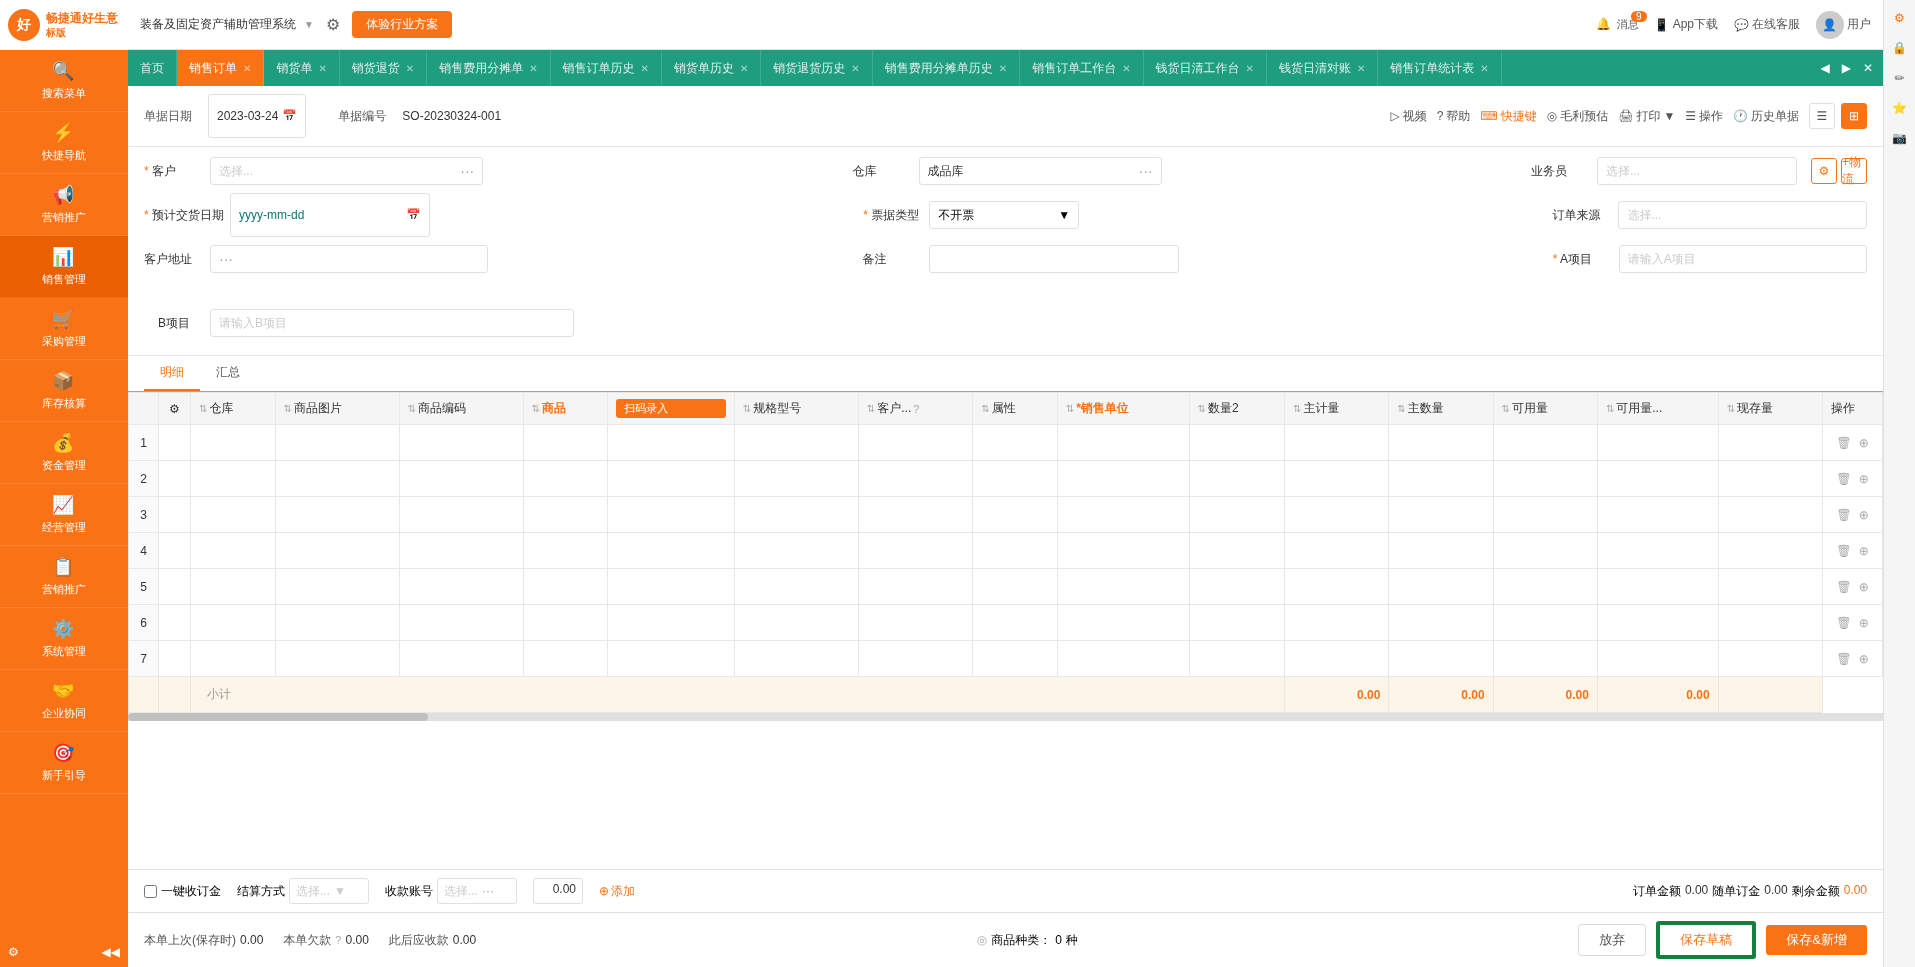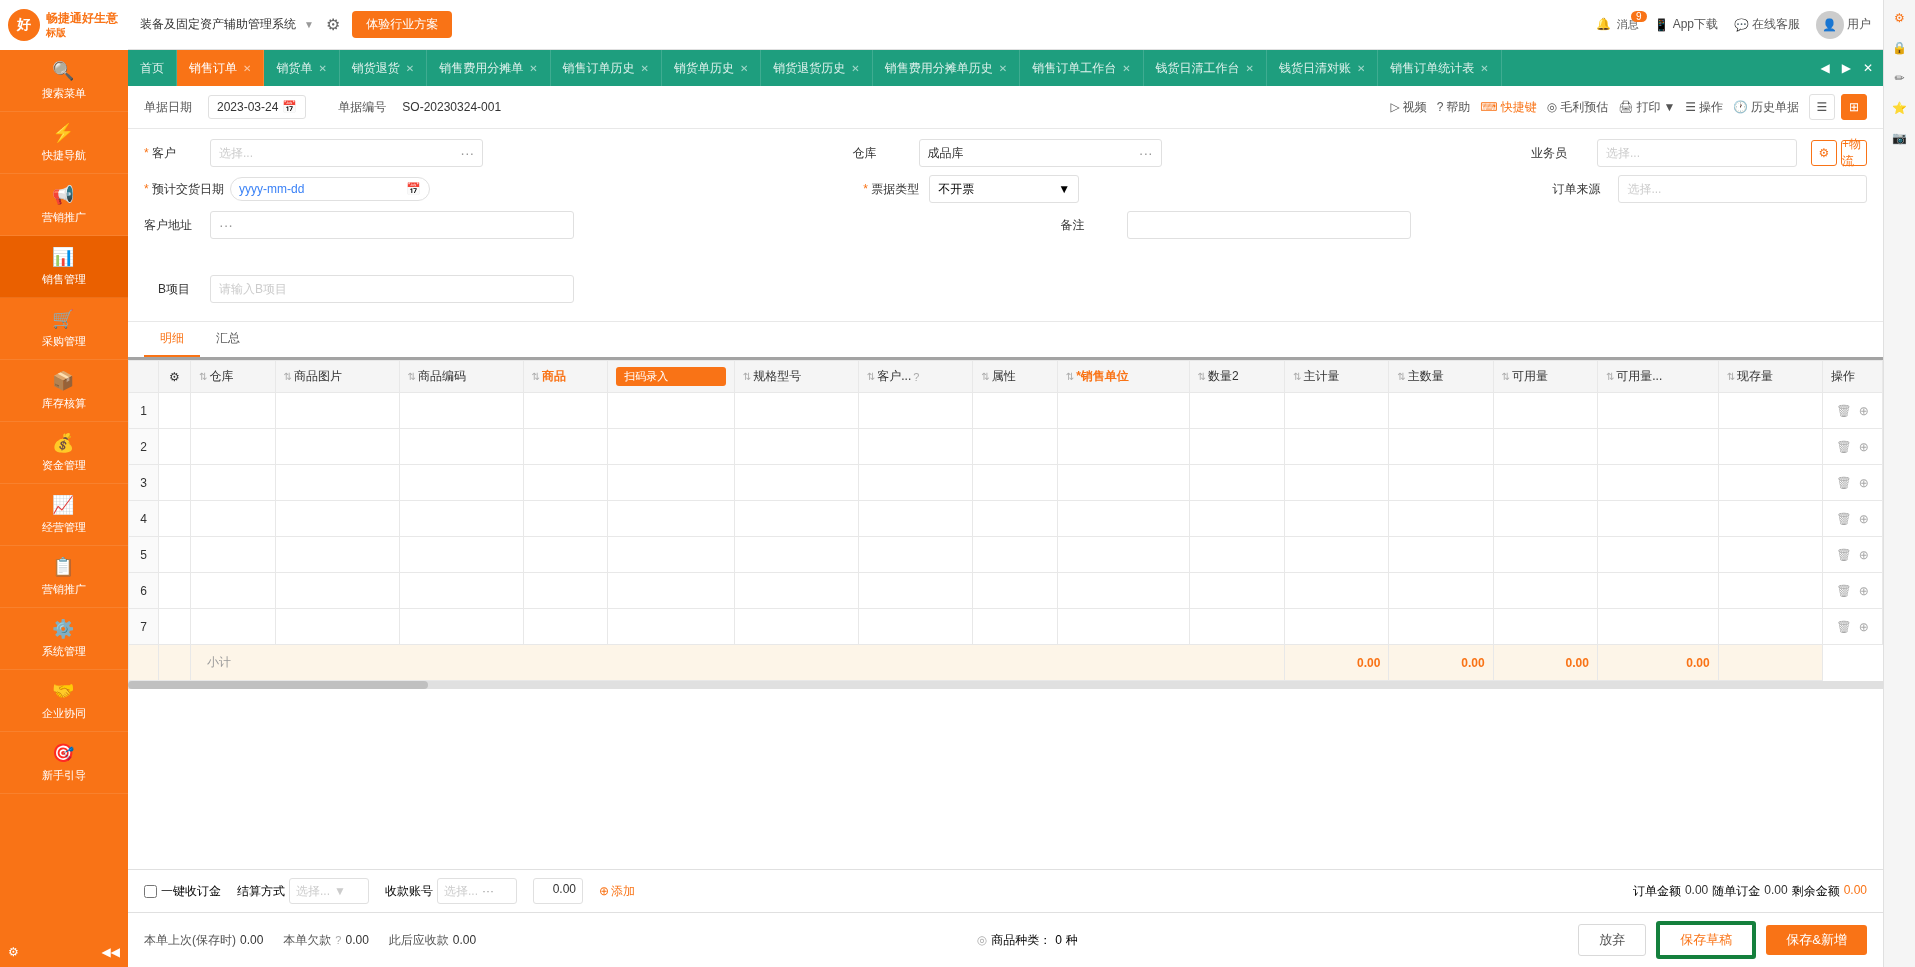"2023-03-24" .form-date { height: 24px -> 44px }
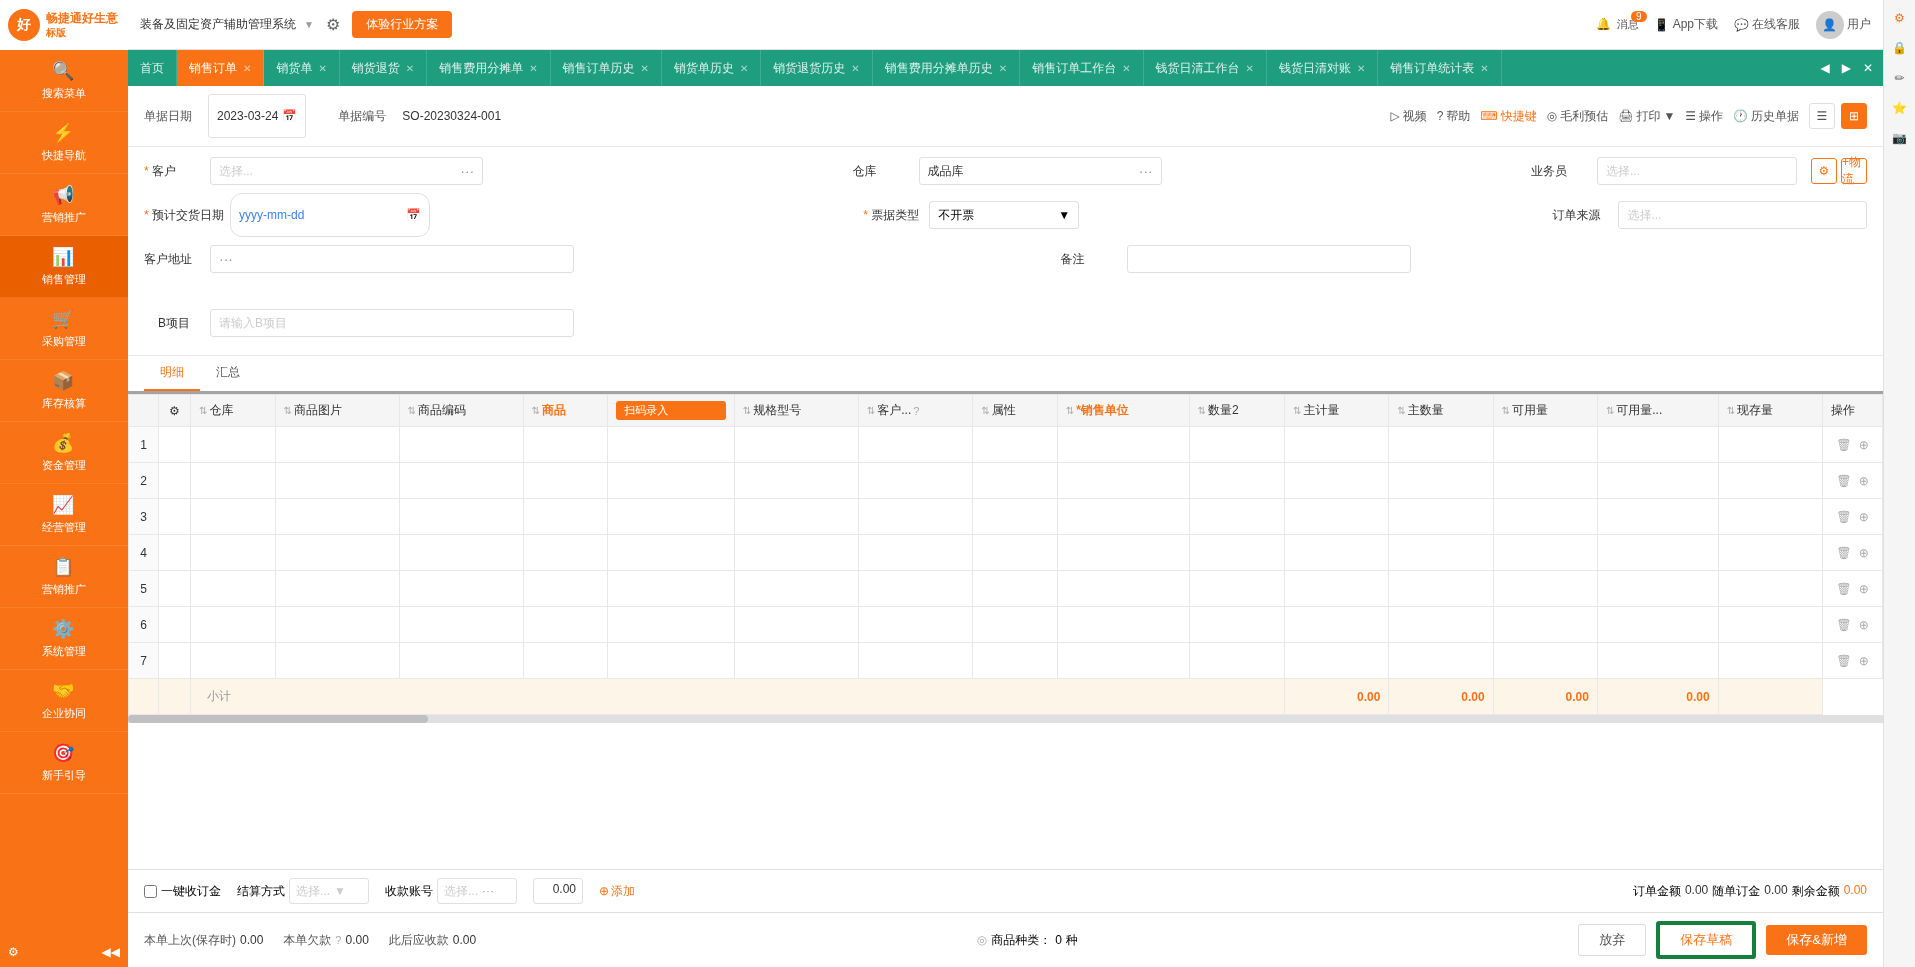"yyyy-mm-dd" div.form-date { border-radius: 12px -> 3px; color: #3b82f6 -> #0f766e }
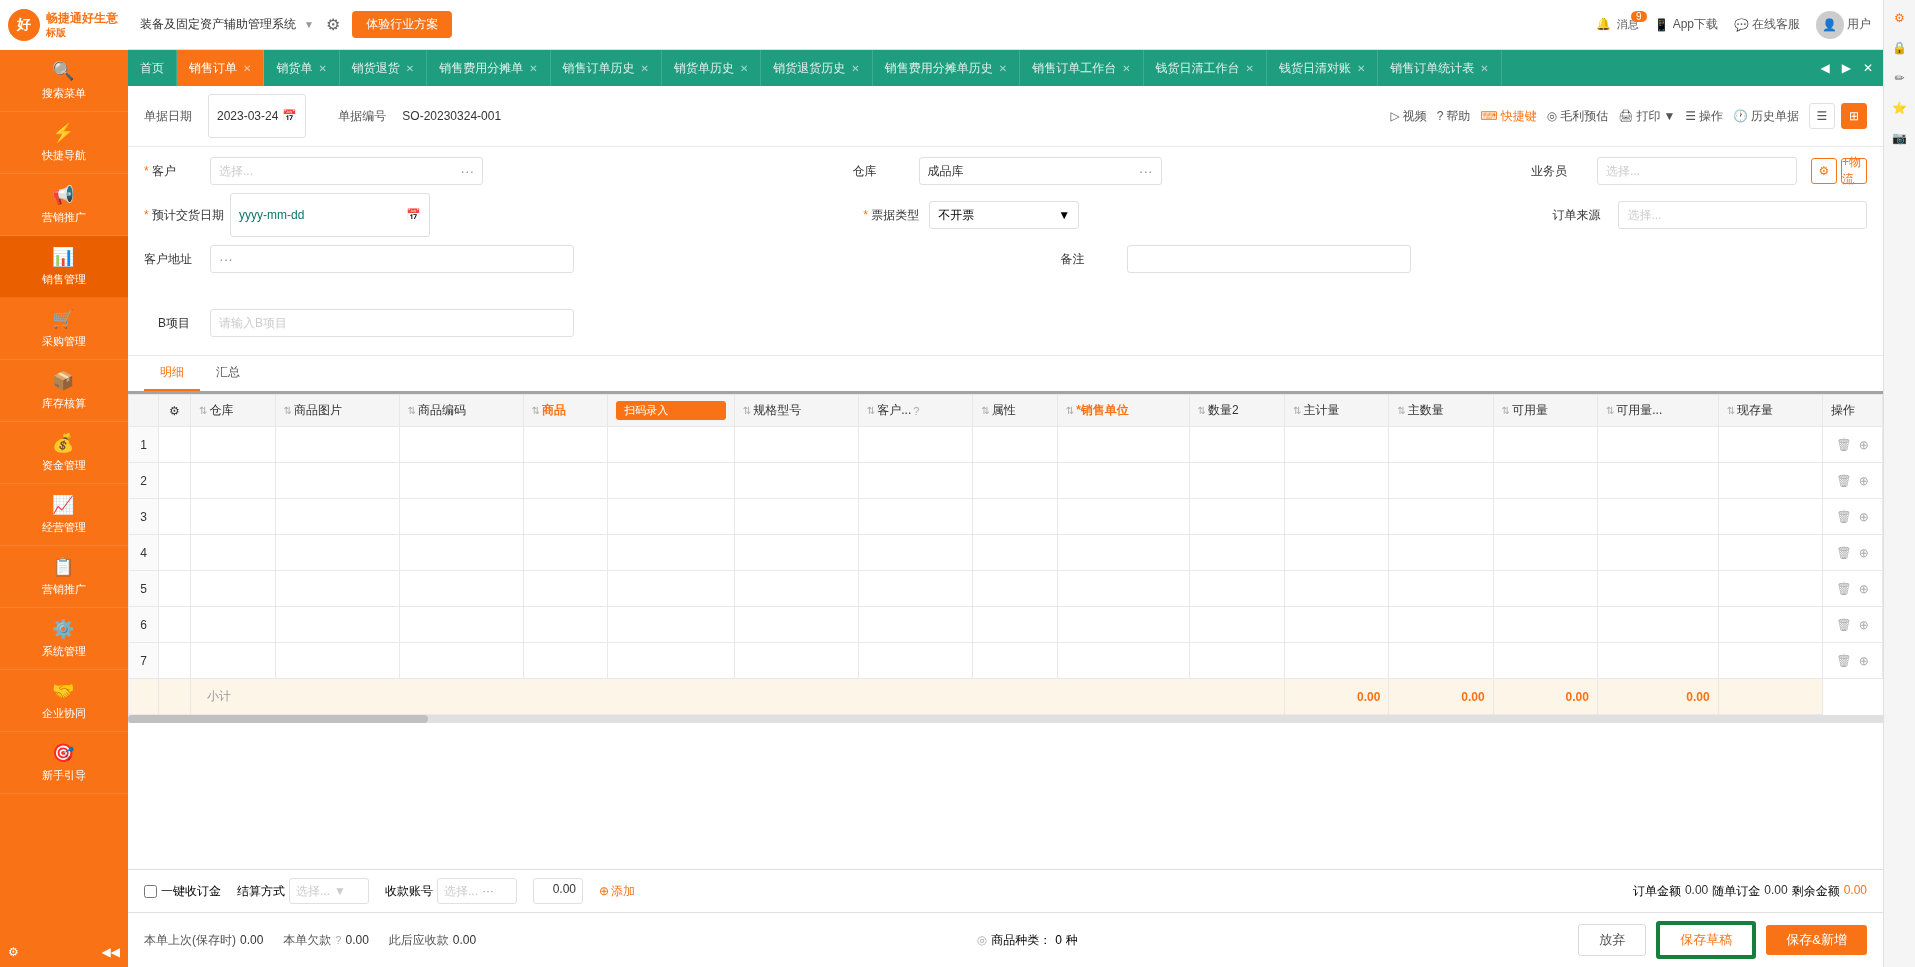"A项目" div.form-field { html: none -> <div> <span>A项目</span> <div> <span>请输入A项目</span> </div> </div> }
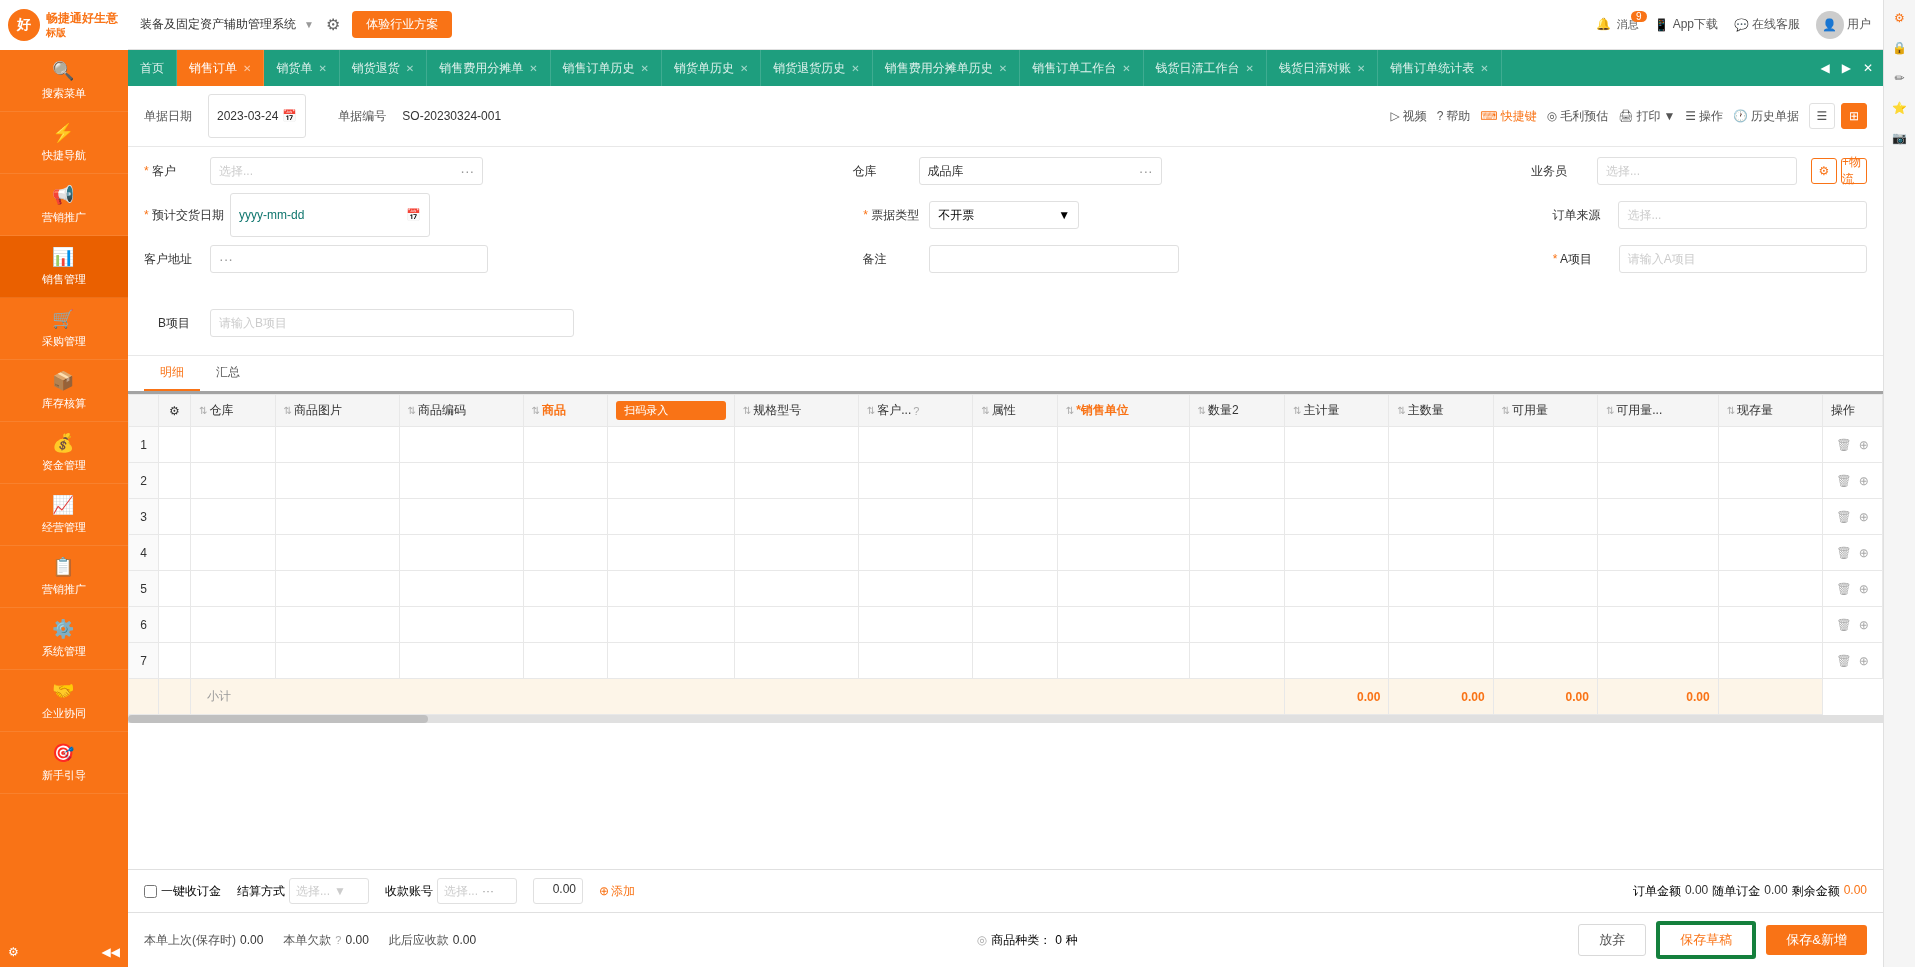"明细" .detail-tabs { border-bottom: 3px solid #a3a3a3 -> 1px solid #a3a3a3 }
